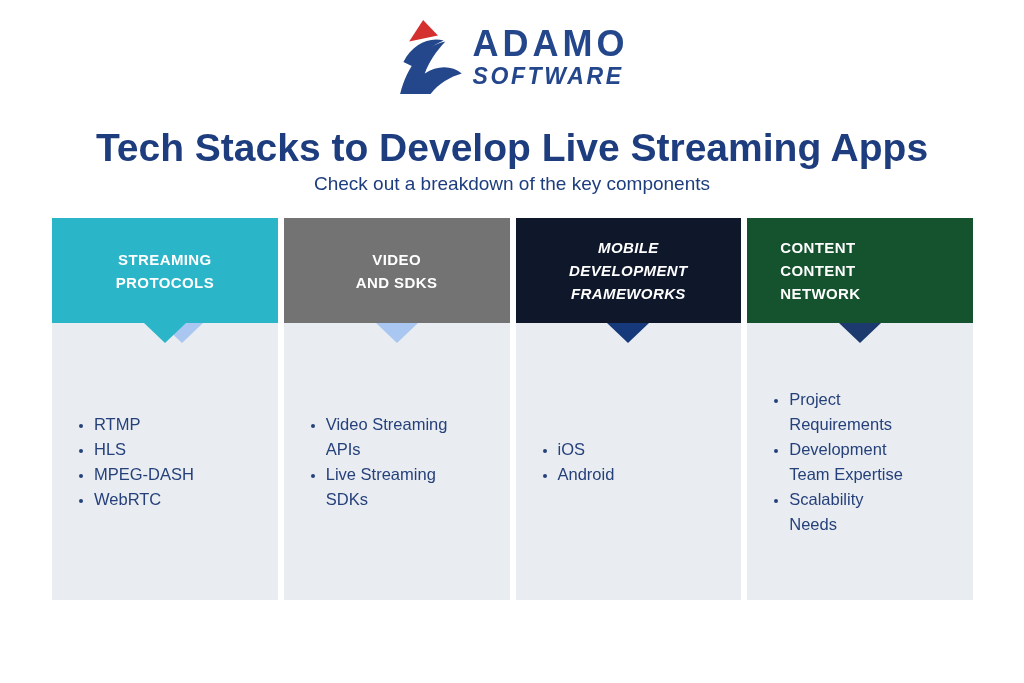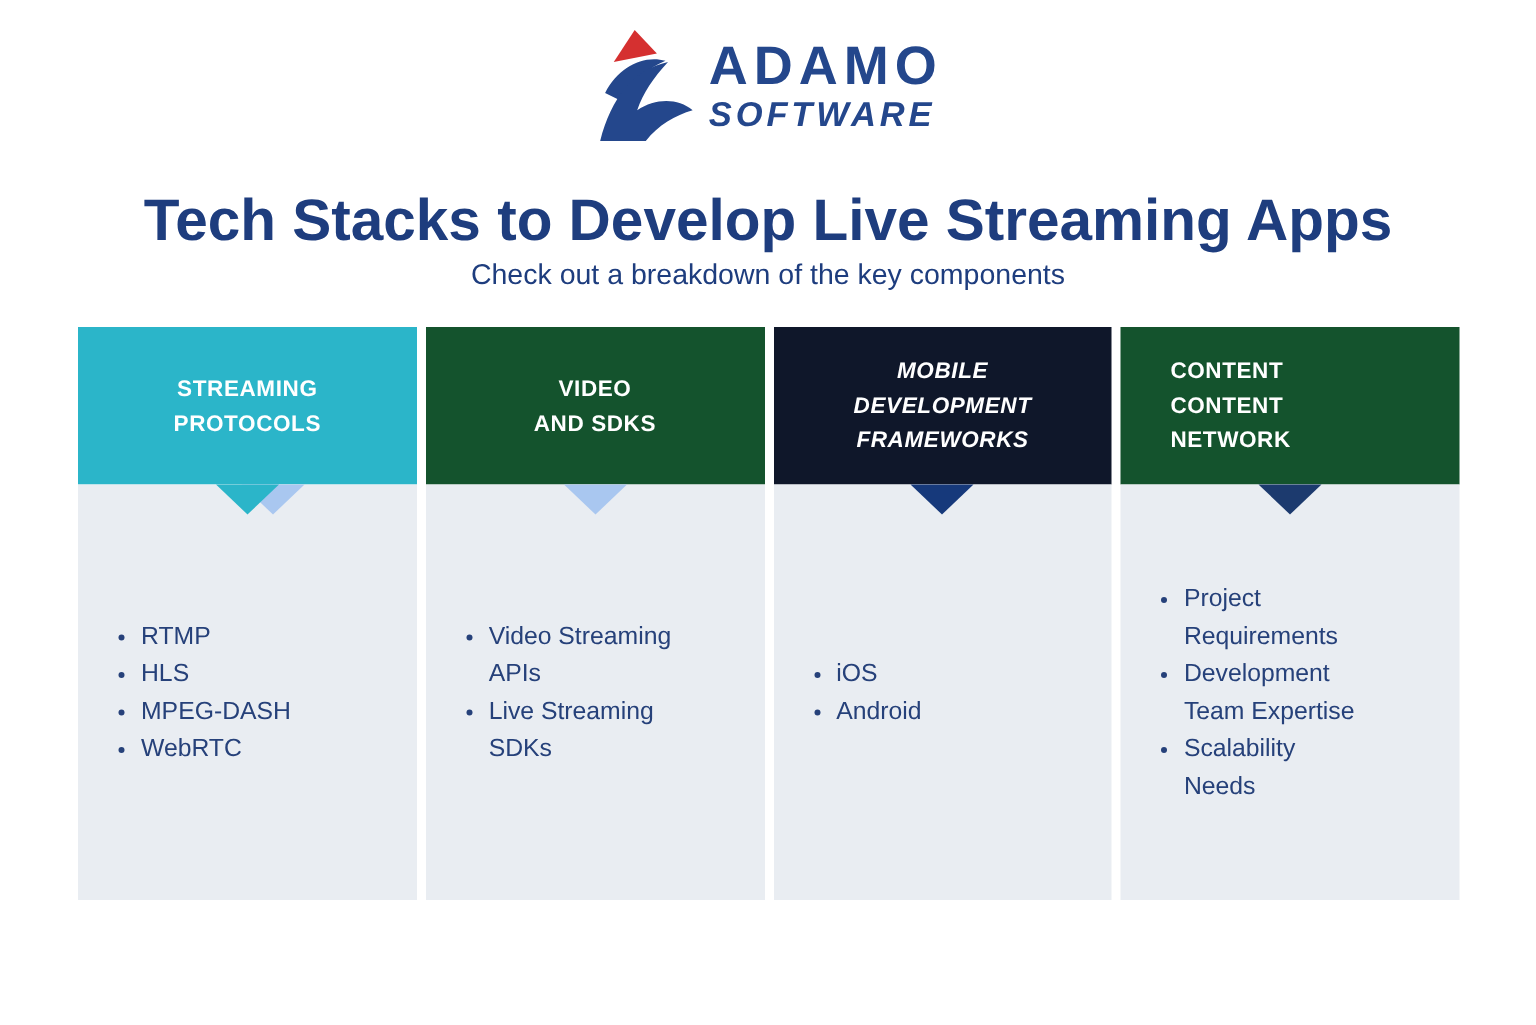"VIDEO" div.col-header { background-color: #14532d -> #737373 }
